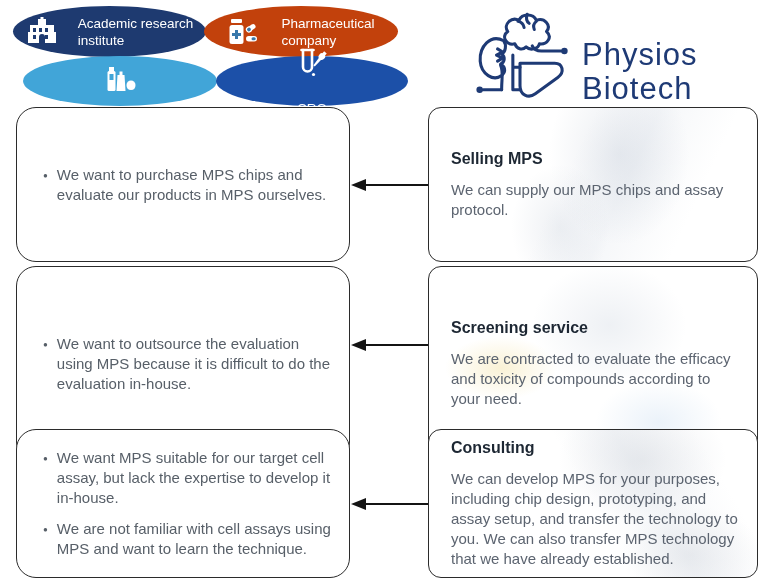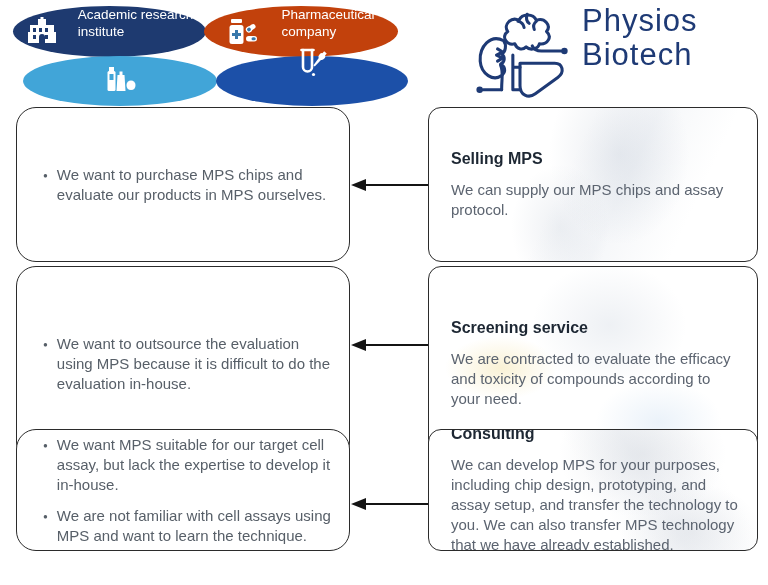"Academic research" .badge { align-items: none -> center }
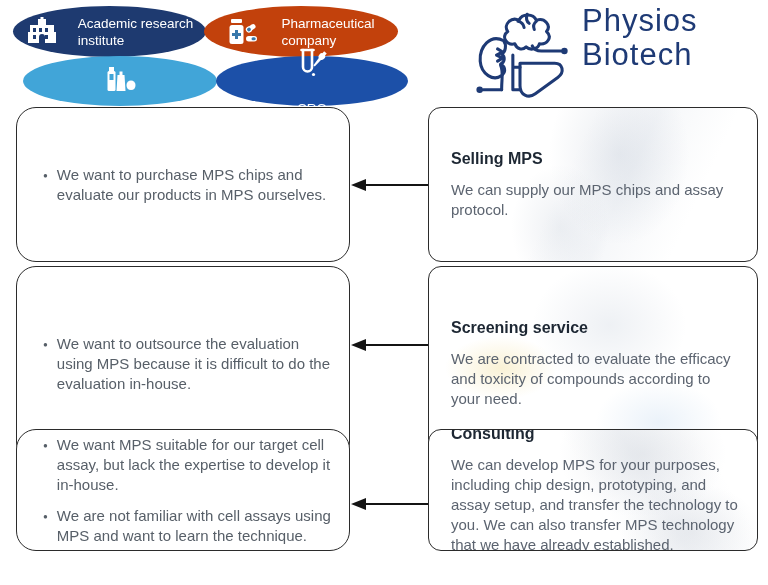"Physios" .logo { align-items: flex-start -> flex-end }
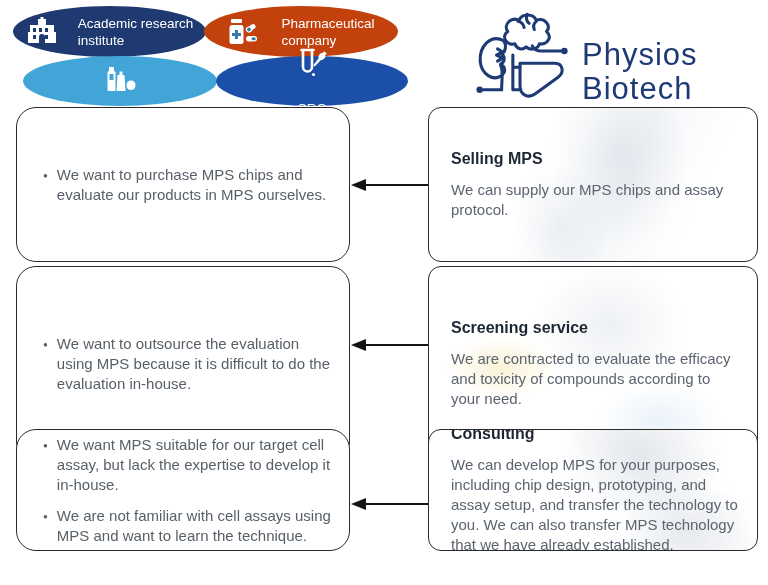"Consulting" .row3 { height: 122px -> 149px }
